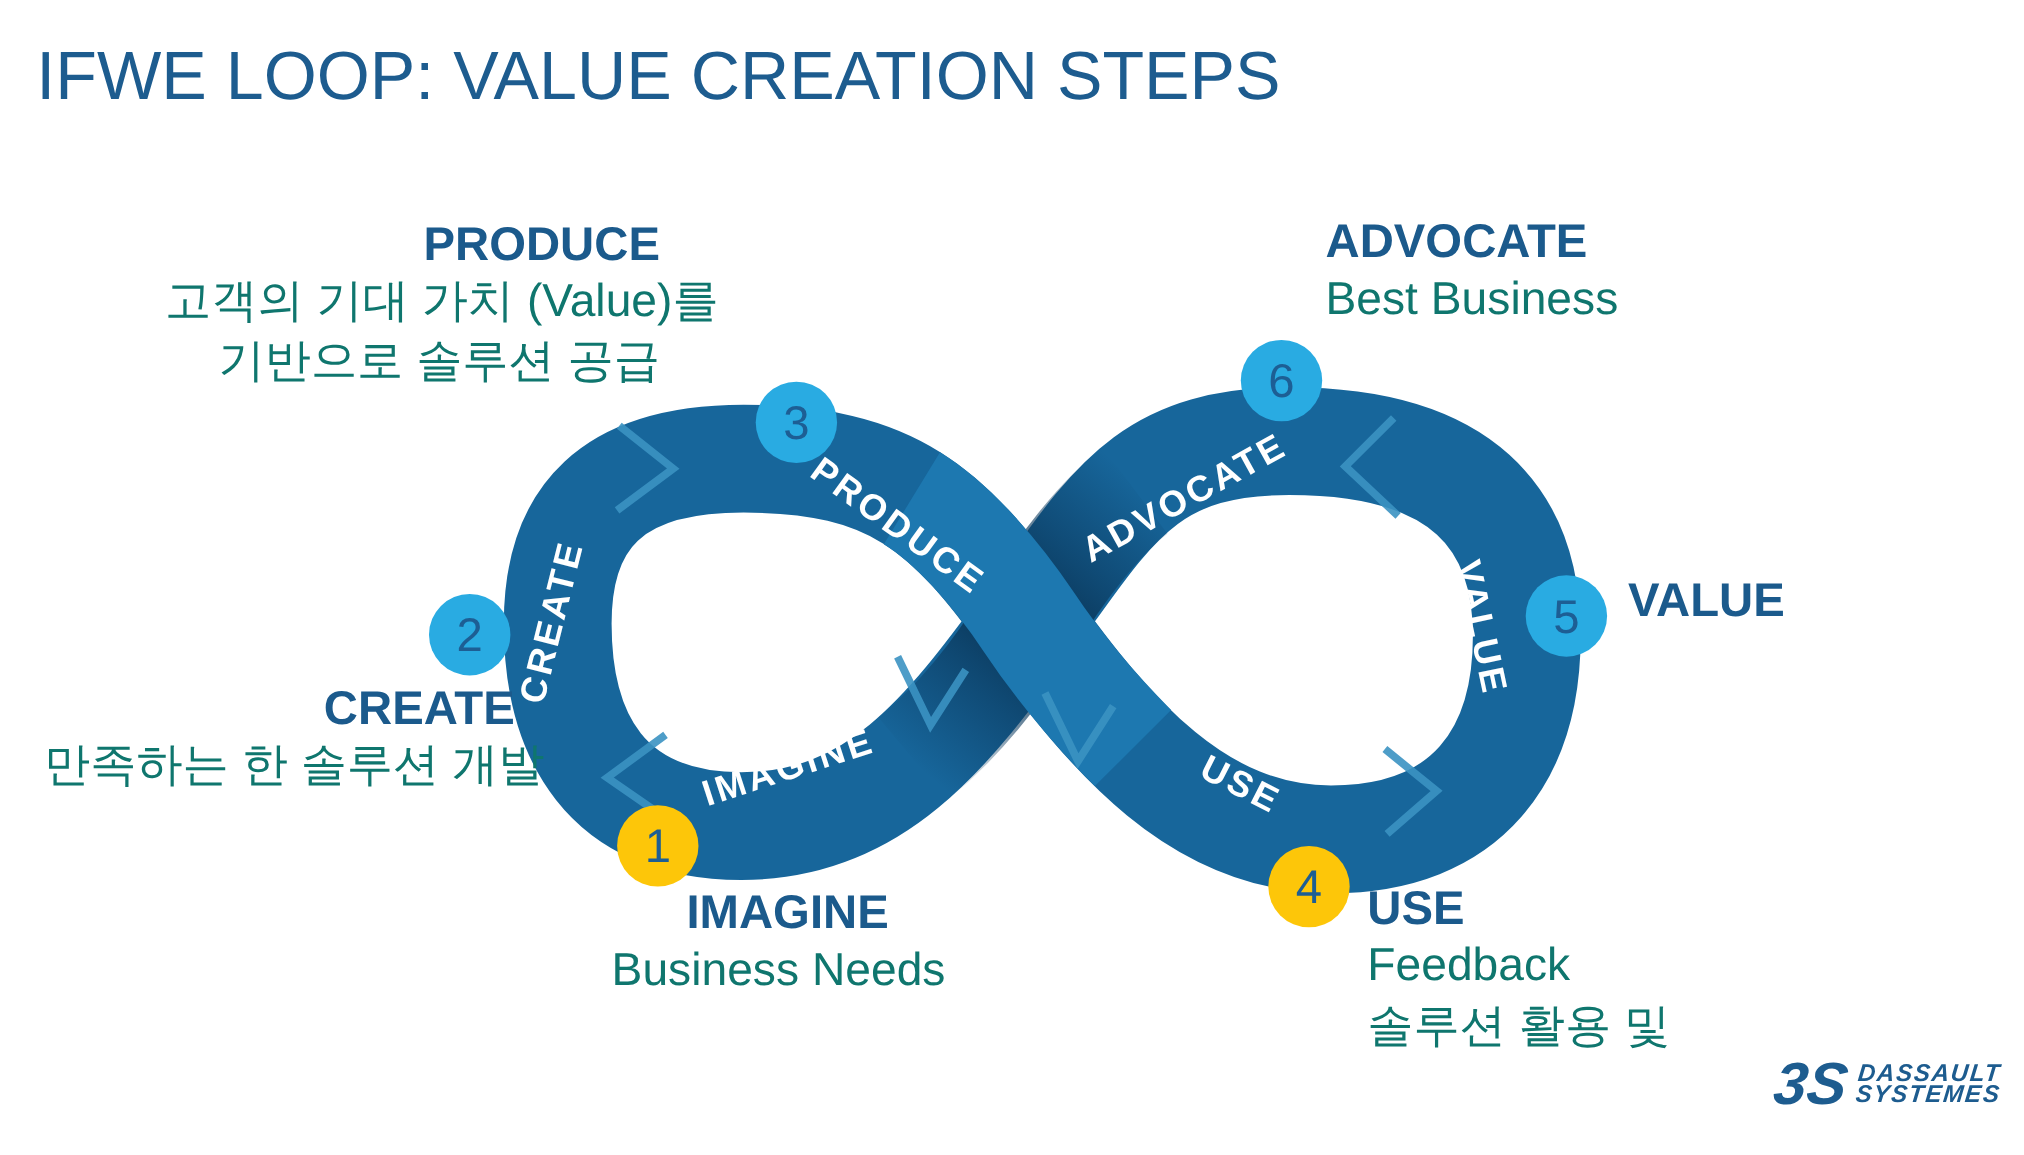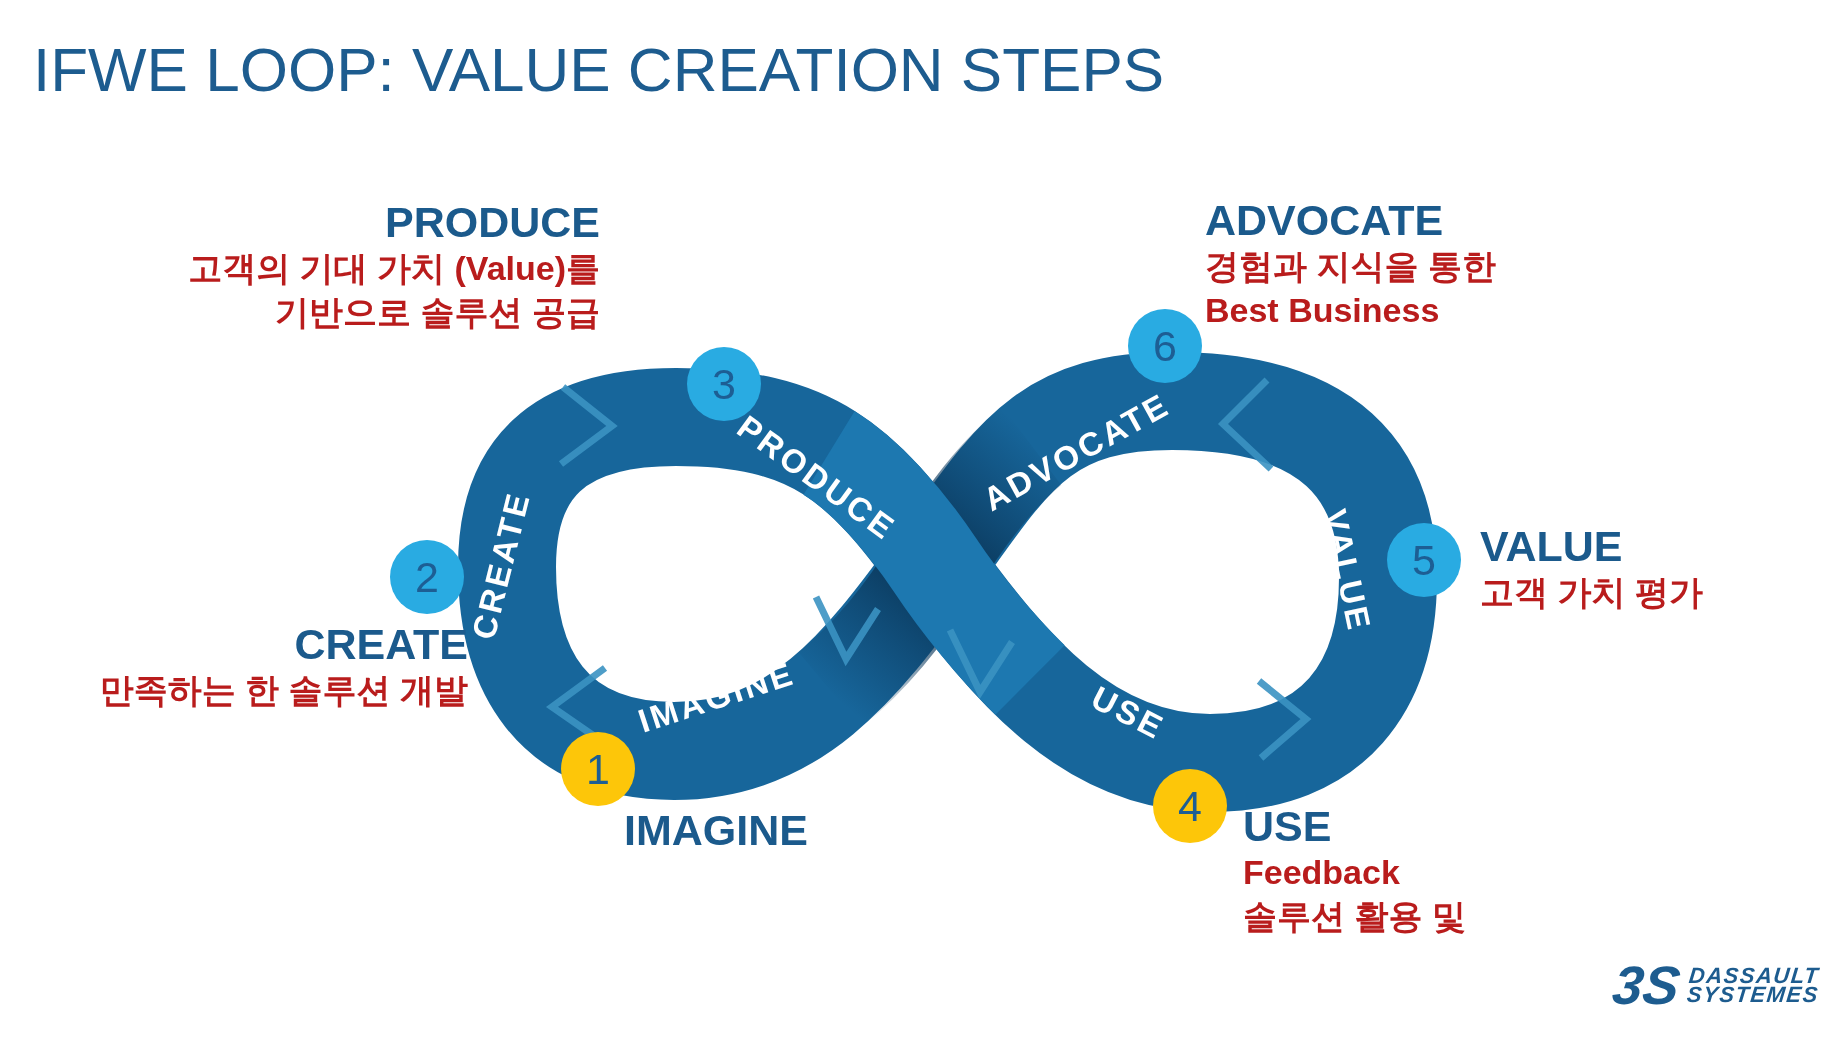"고객의 기대 가치 (Value)를" .block .line { color: #b91c1c -> #0f766e; font-size: 34px -> 42px; font-weight: 700 -> 400 }
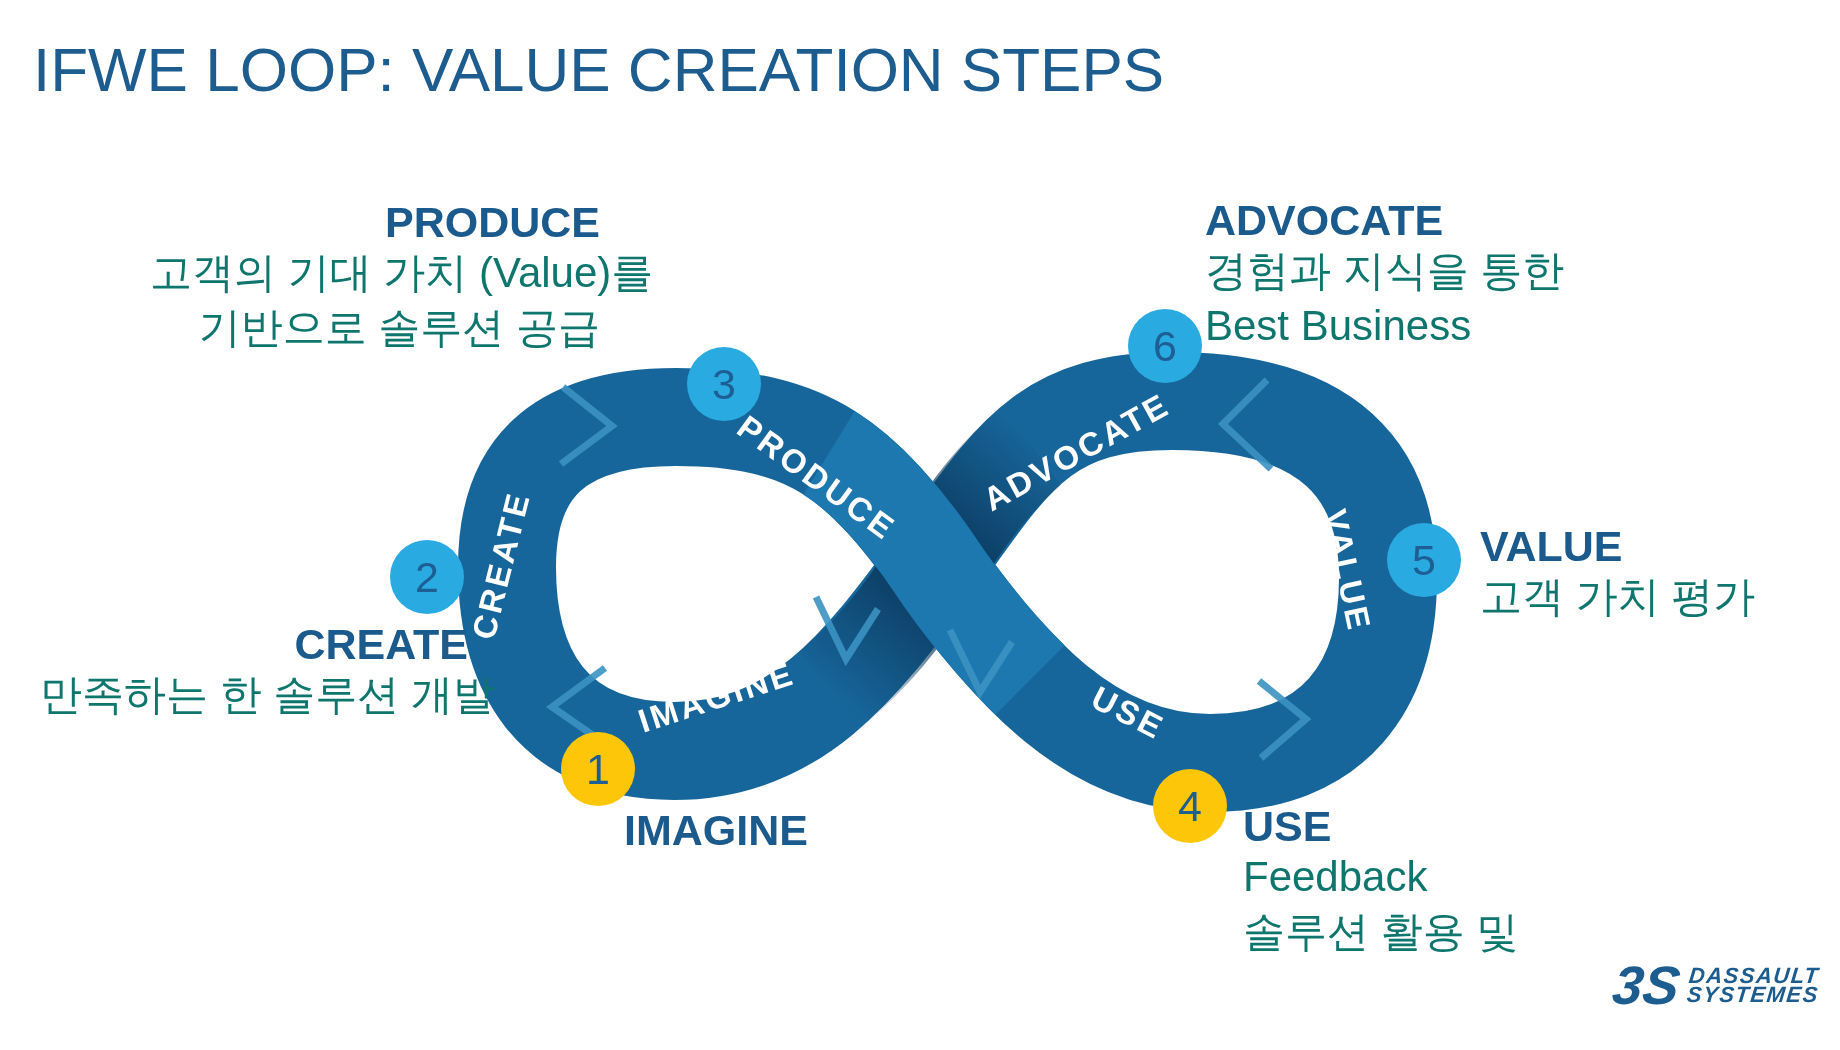"경험과 지식을 통한" div.line { html: <div>경험과 지식을 통한</div> -> none }
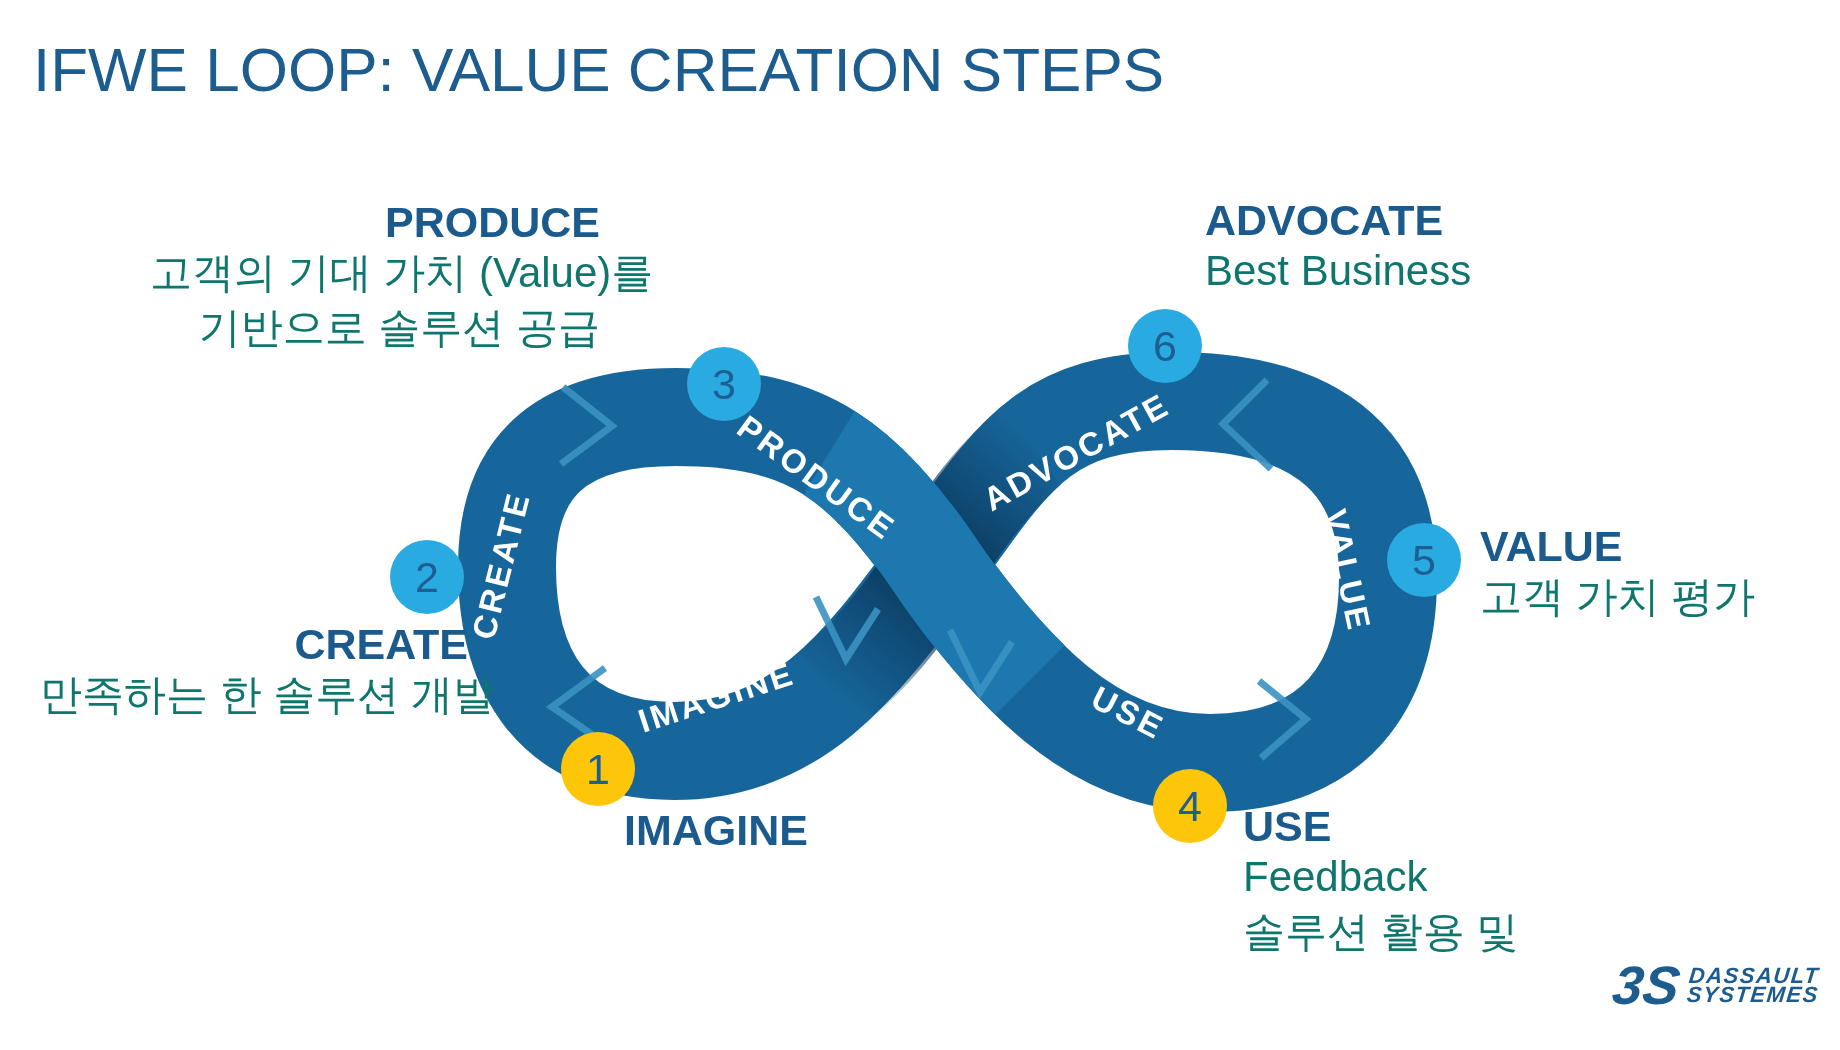"고객 가치 평가" div.line { html: <div>고객 가치 평가</div> -> none }
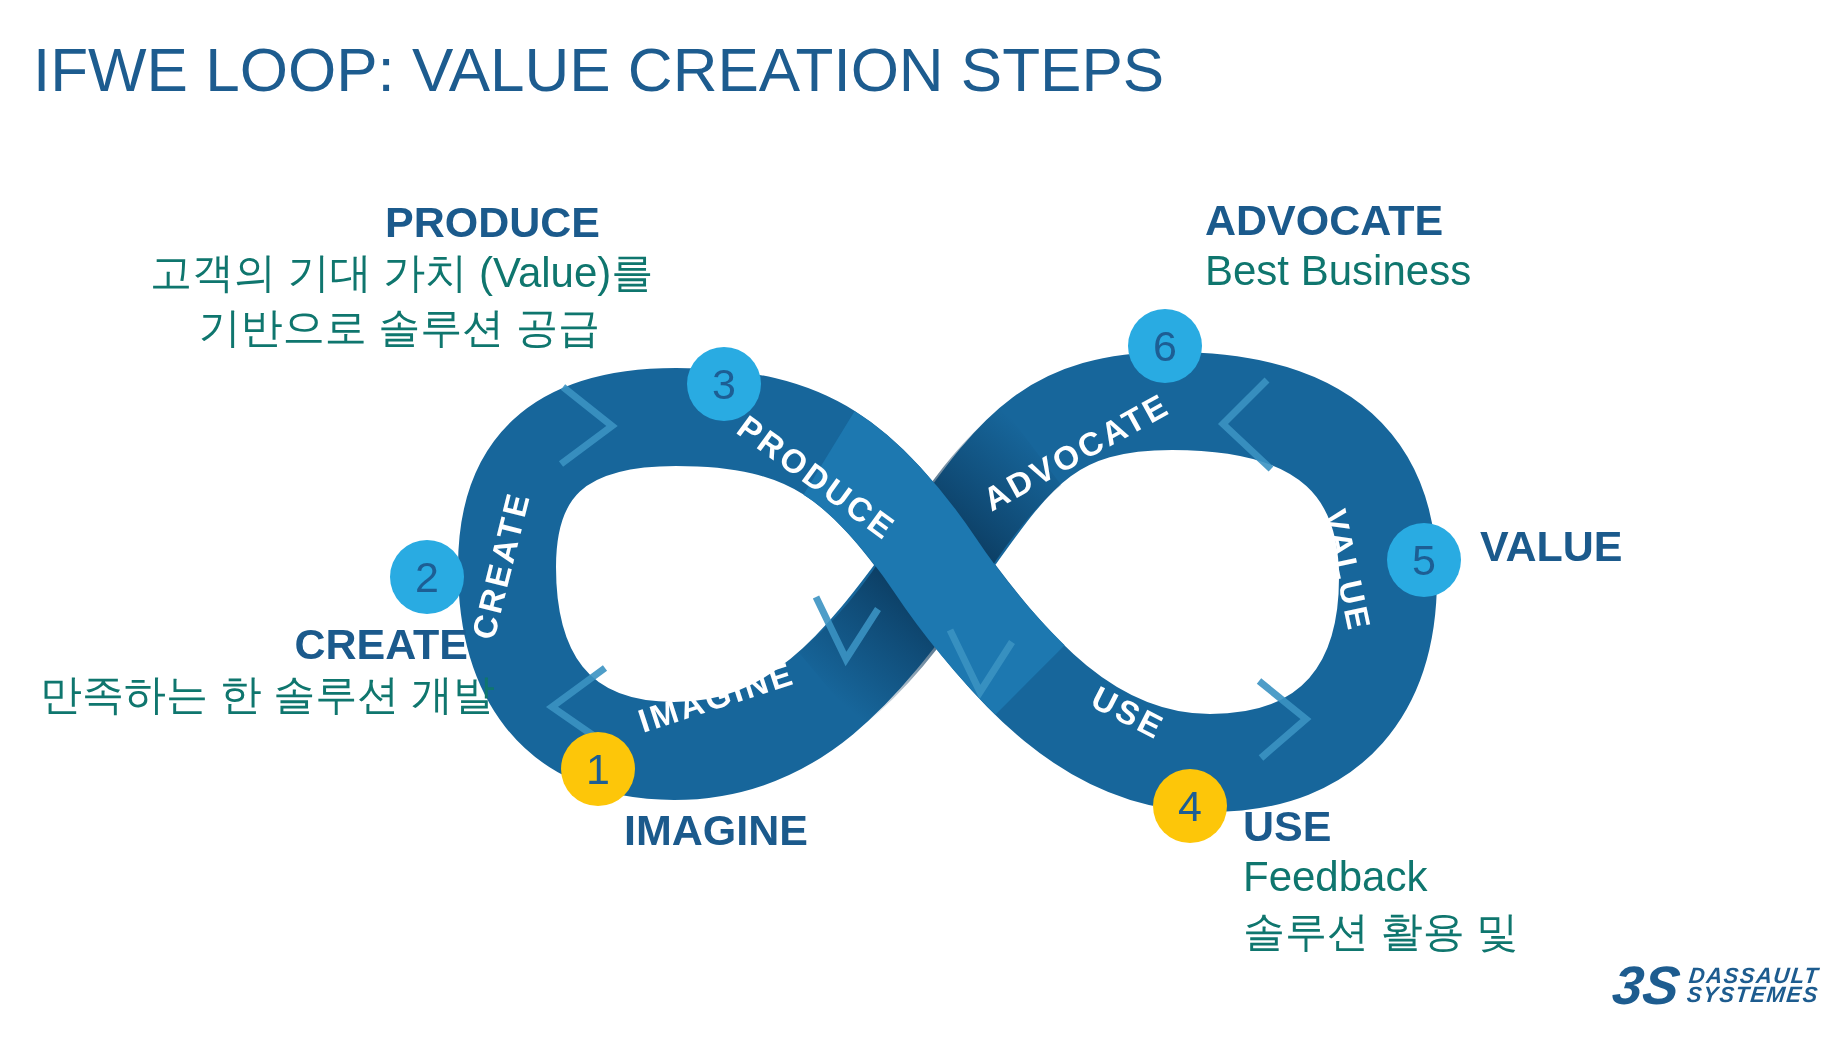"Business Needs" div.line { html: none -> <div>Business Needs</div> }
